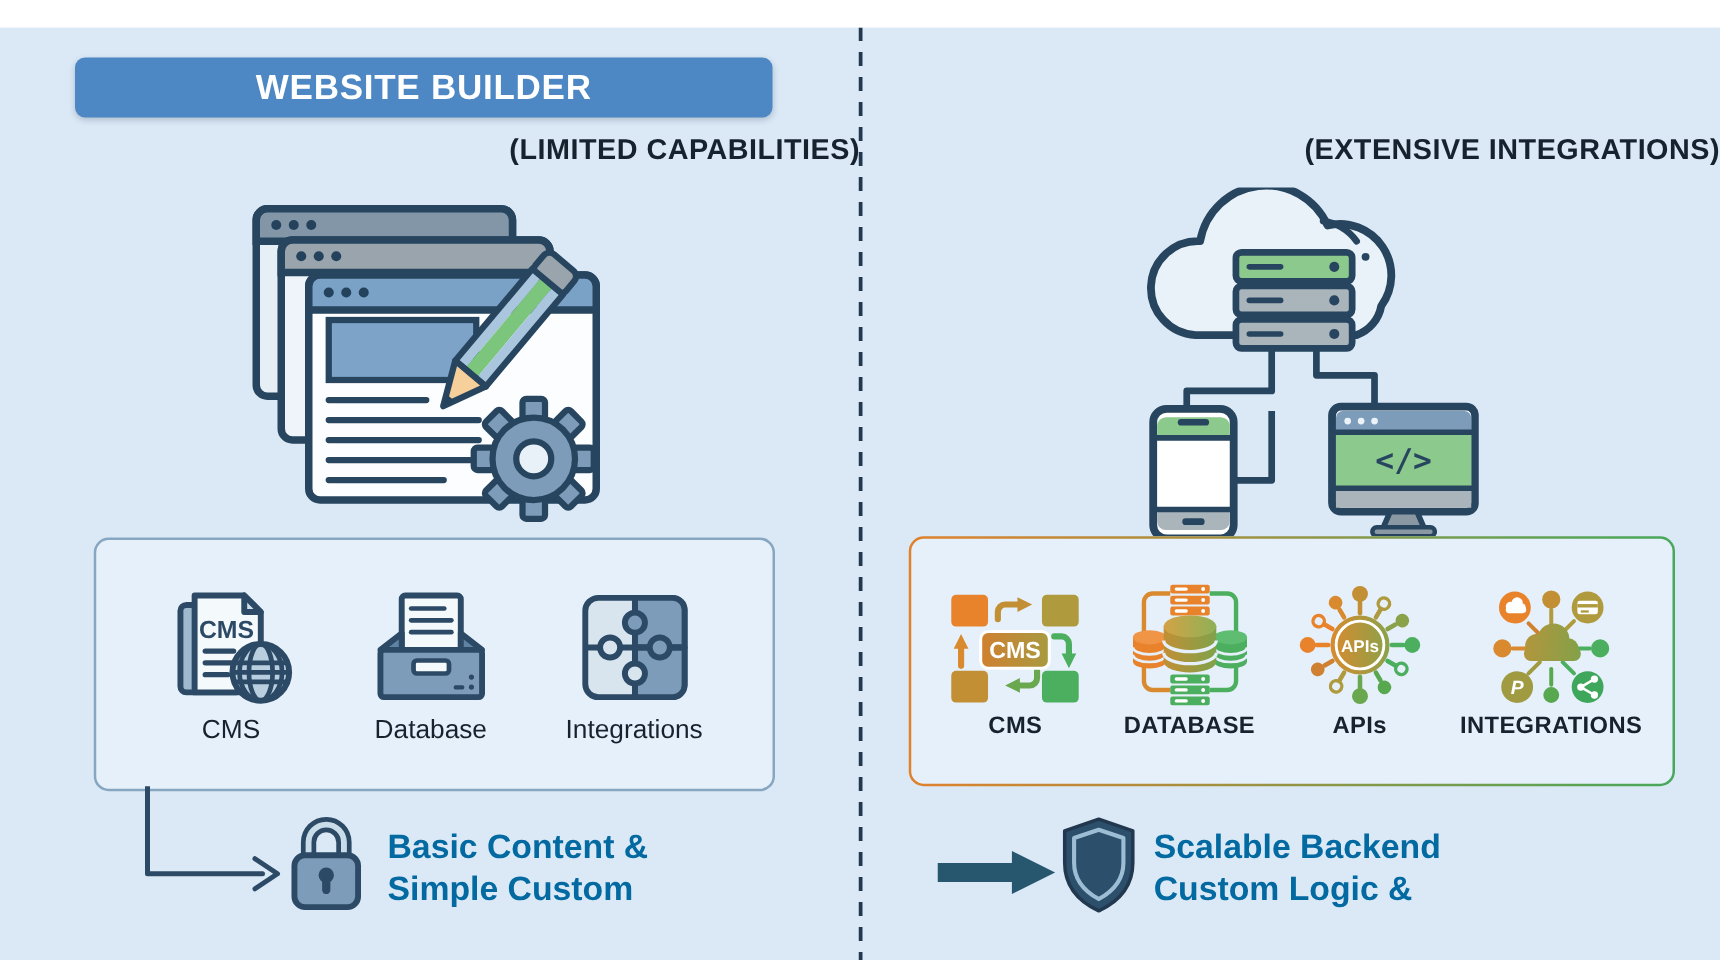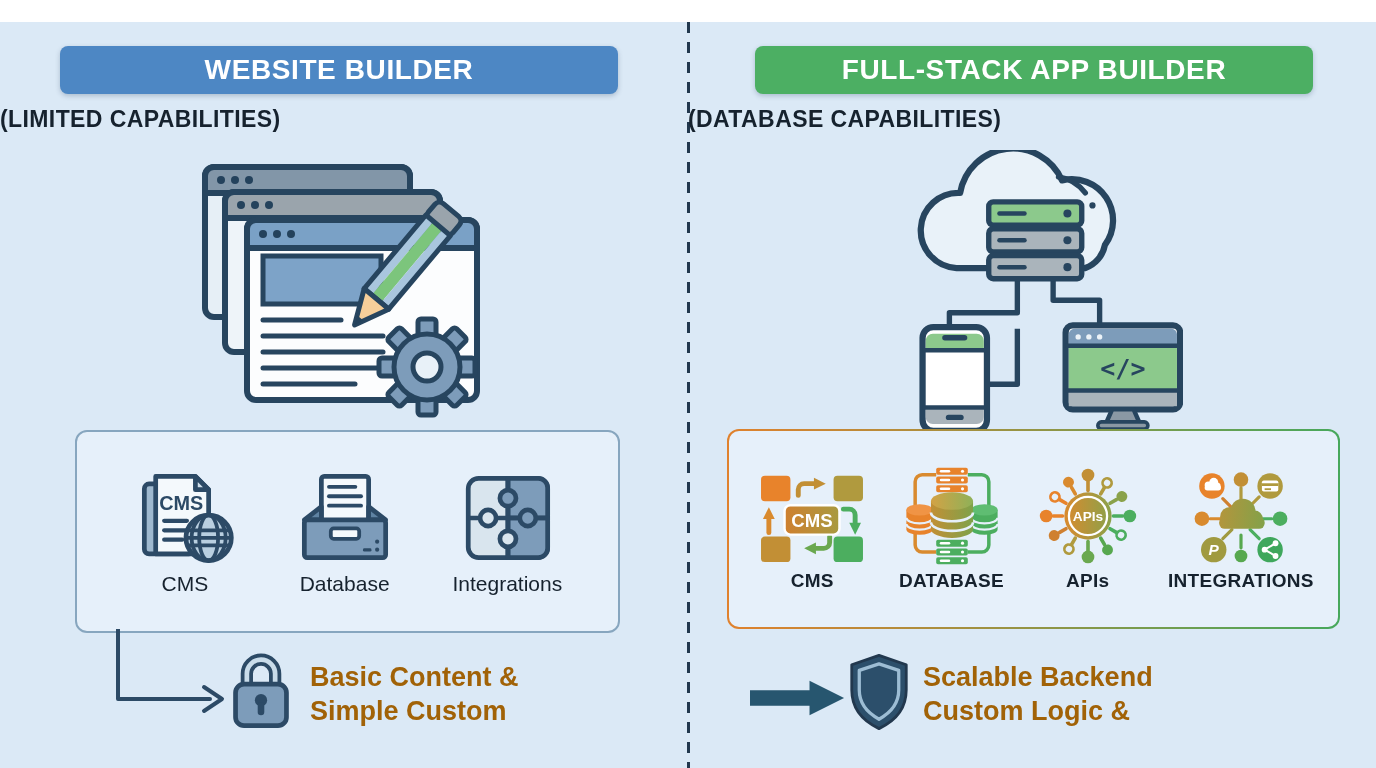"FULL-STACK APP BUILDER" div.banner { html: <div> <span>FULL-STACK APP BUILDER</span> </div> -> none }
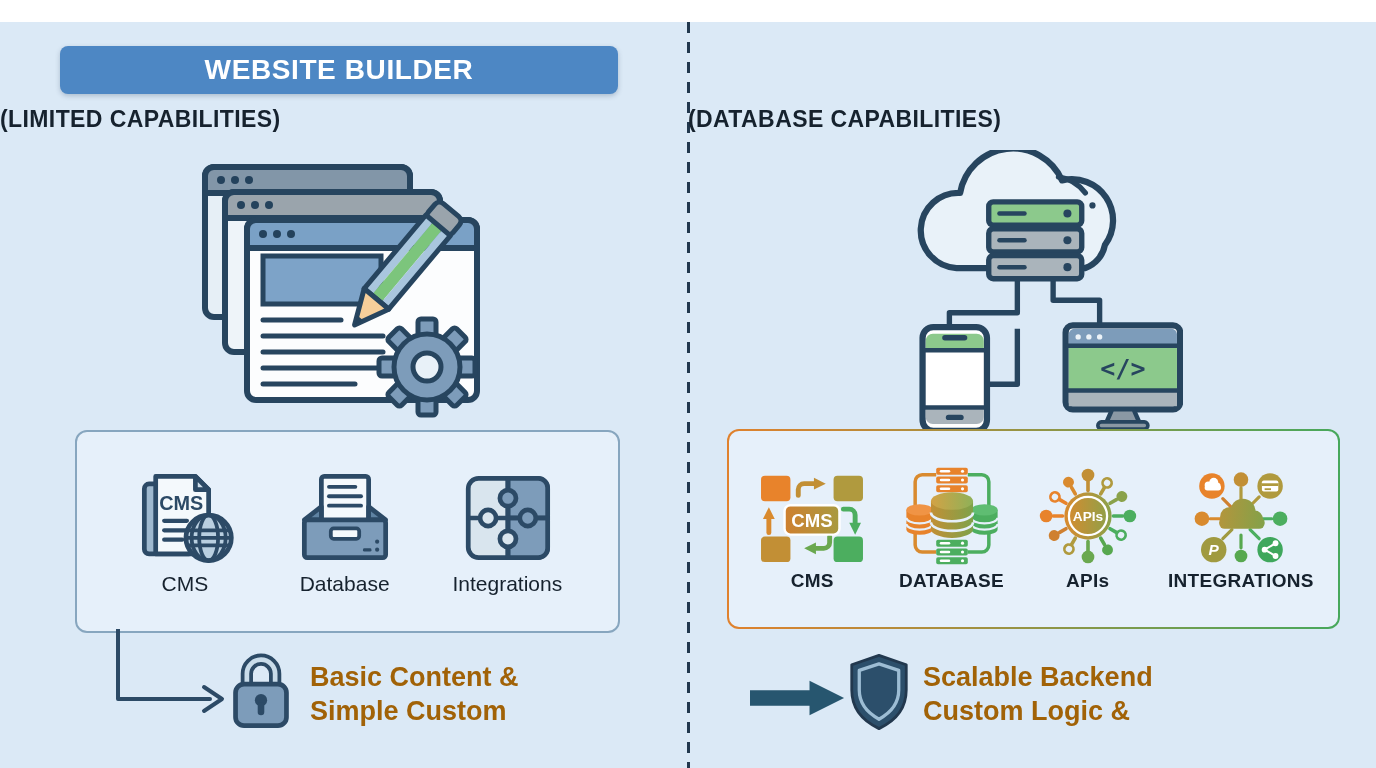"(LIMITED CAPABILITIES)" .subtitle { text-align: left -> right }
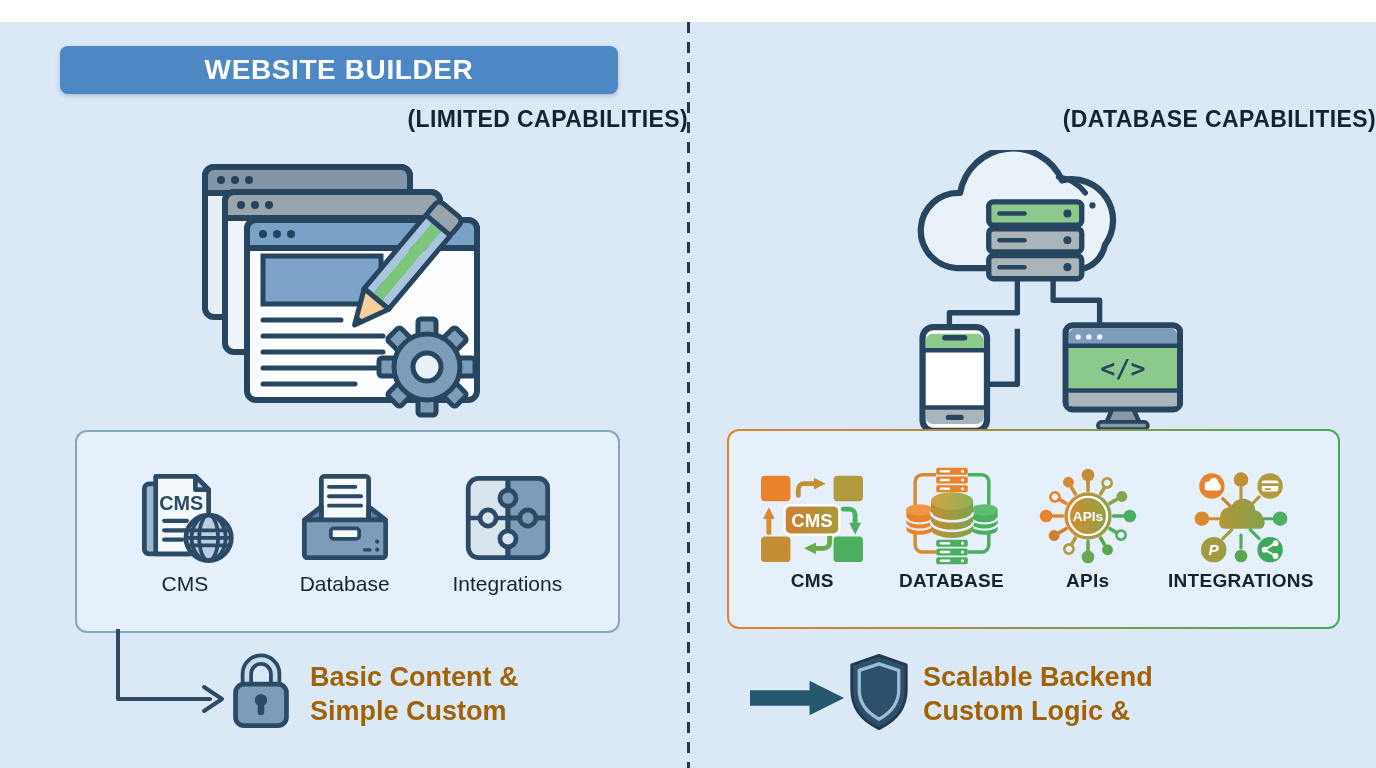"(DATABASE CAPABILITIES)" div.subtitle { text: DATABASE CAPABILITIES -> EXTENSIVE INTEGRATIONS }
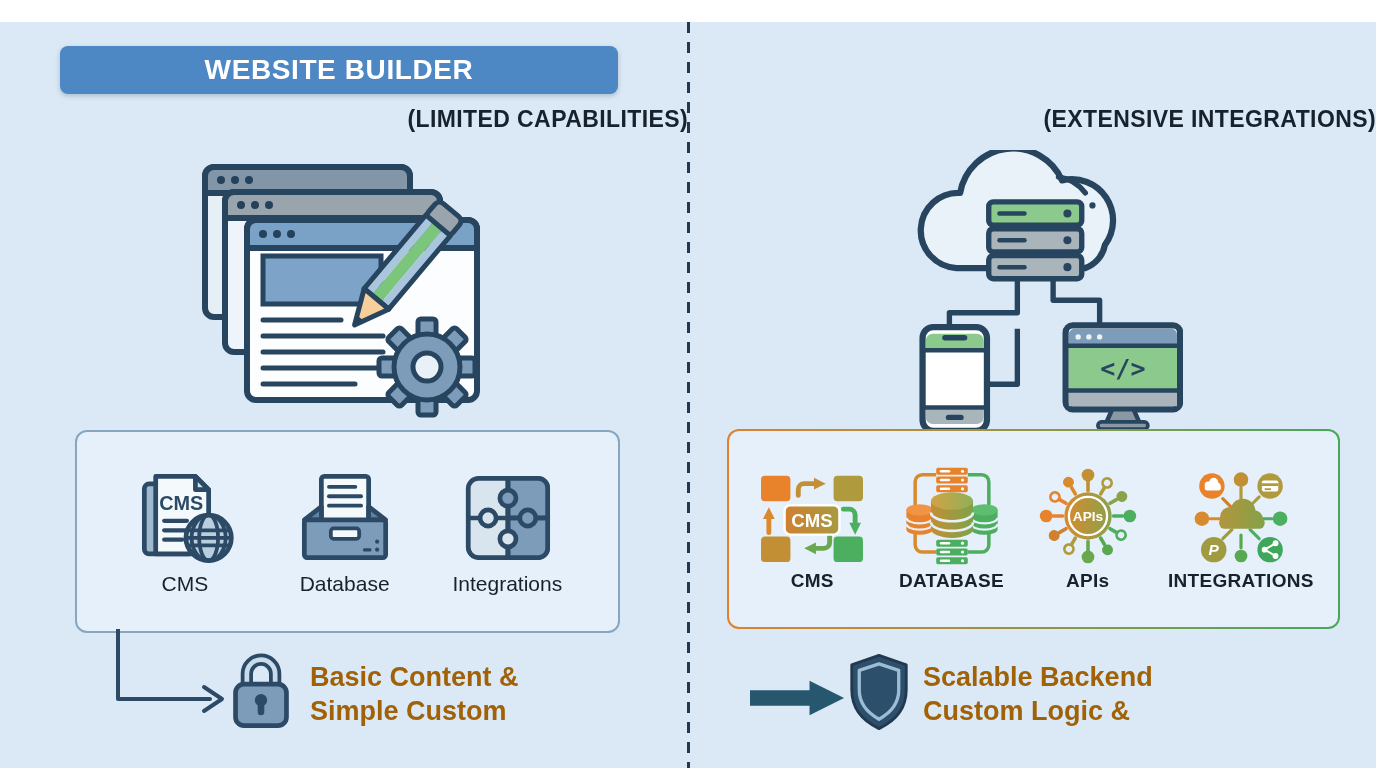"Basic Content &" .footer-text { color: #a16207 -> #0369a1 }
